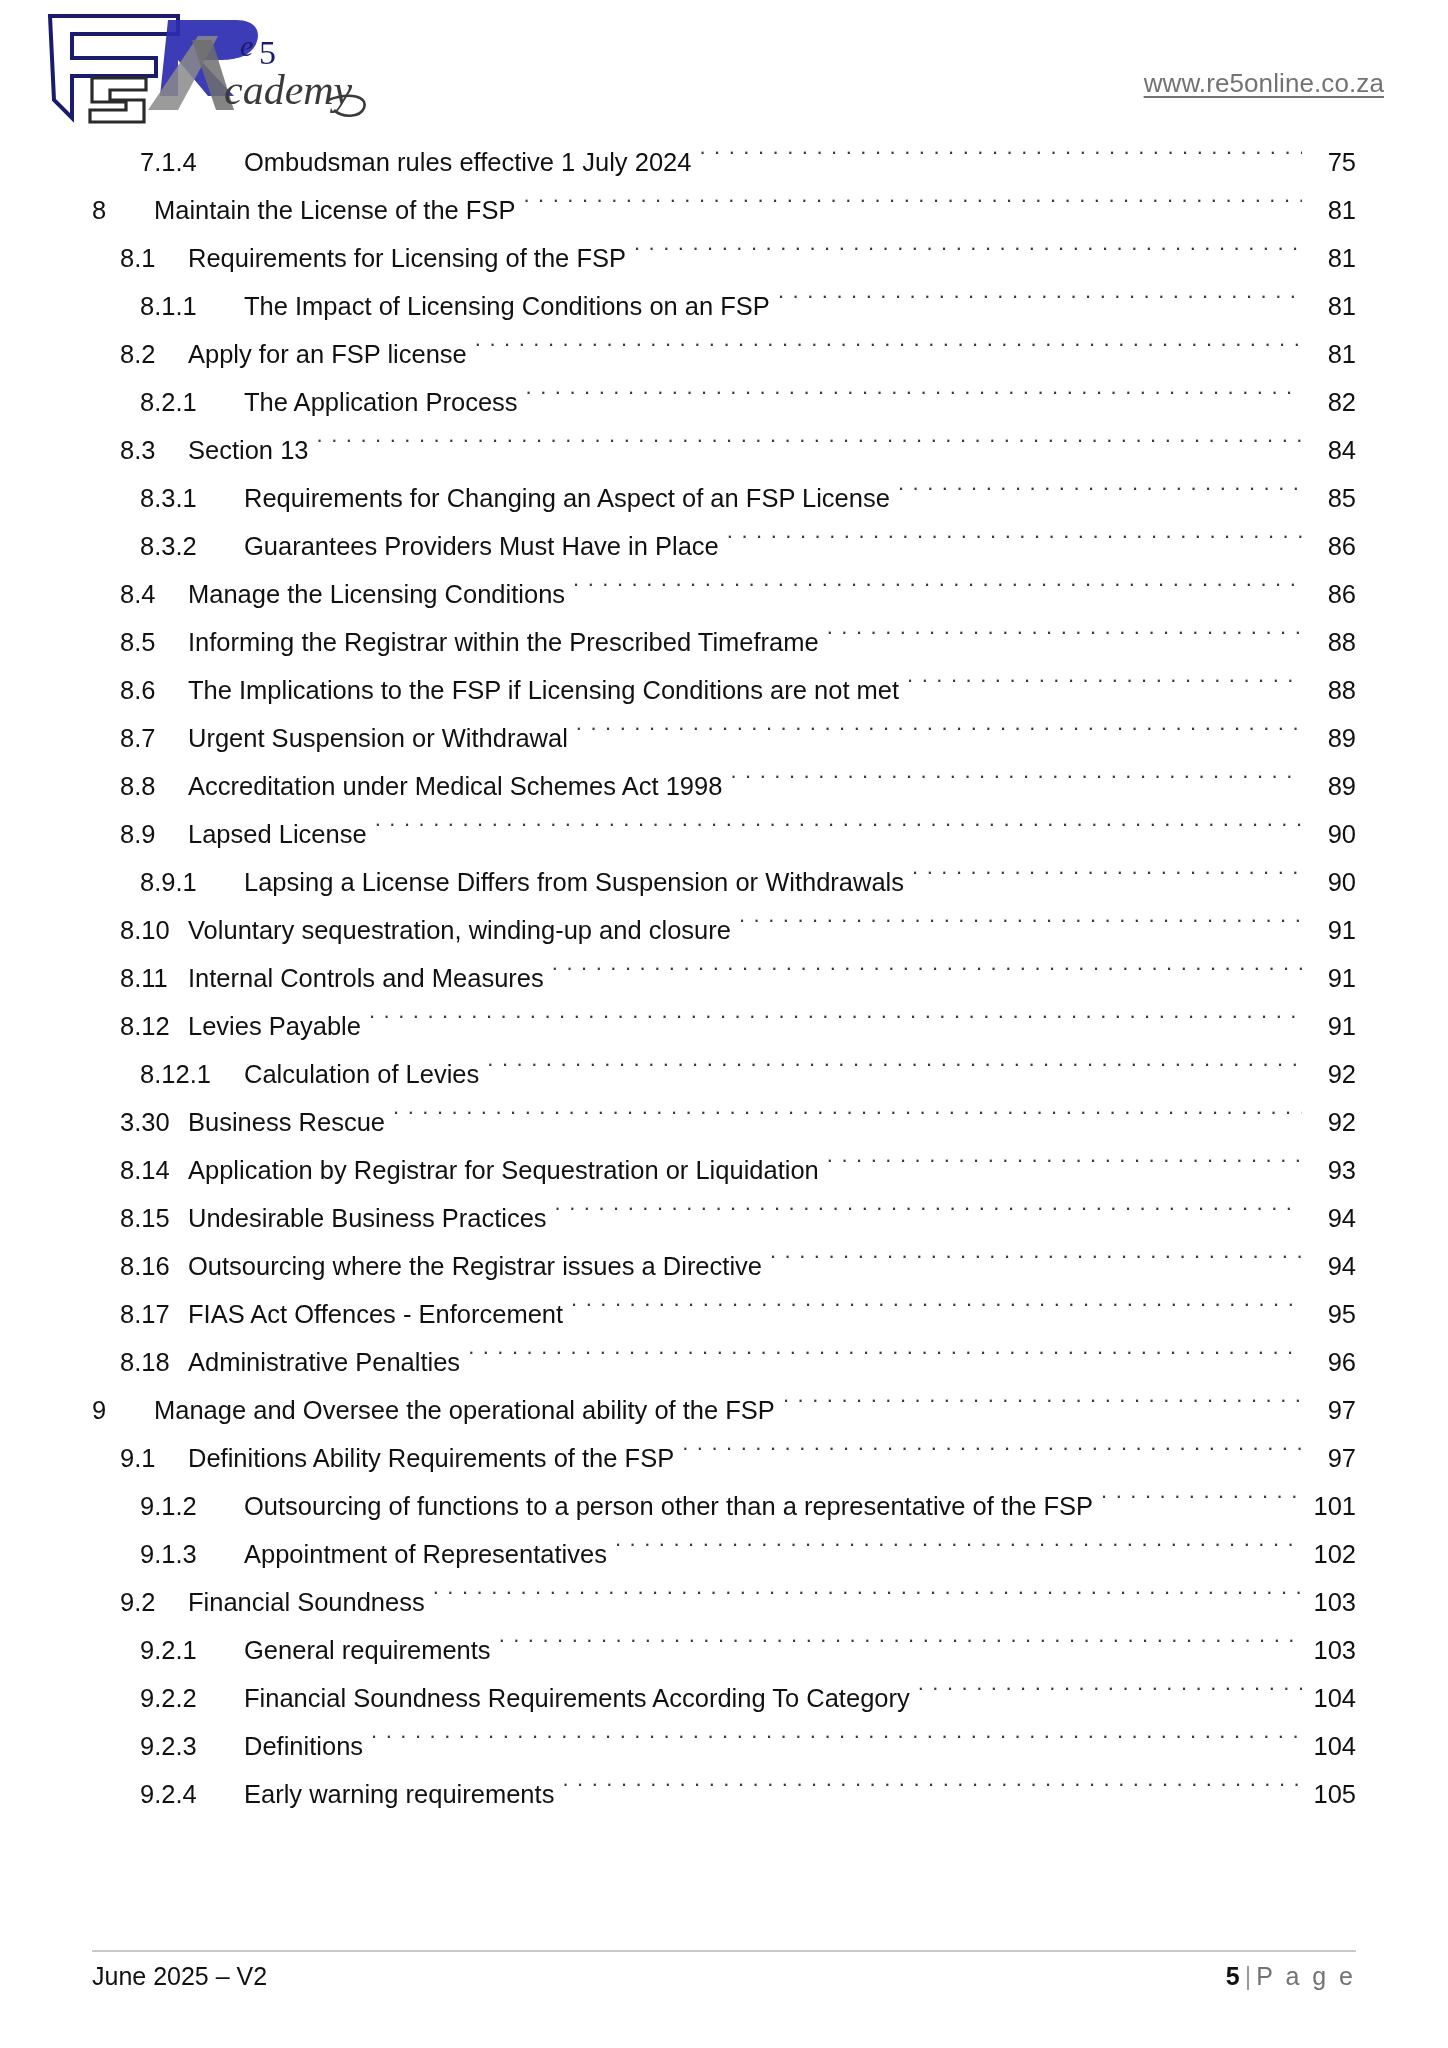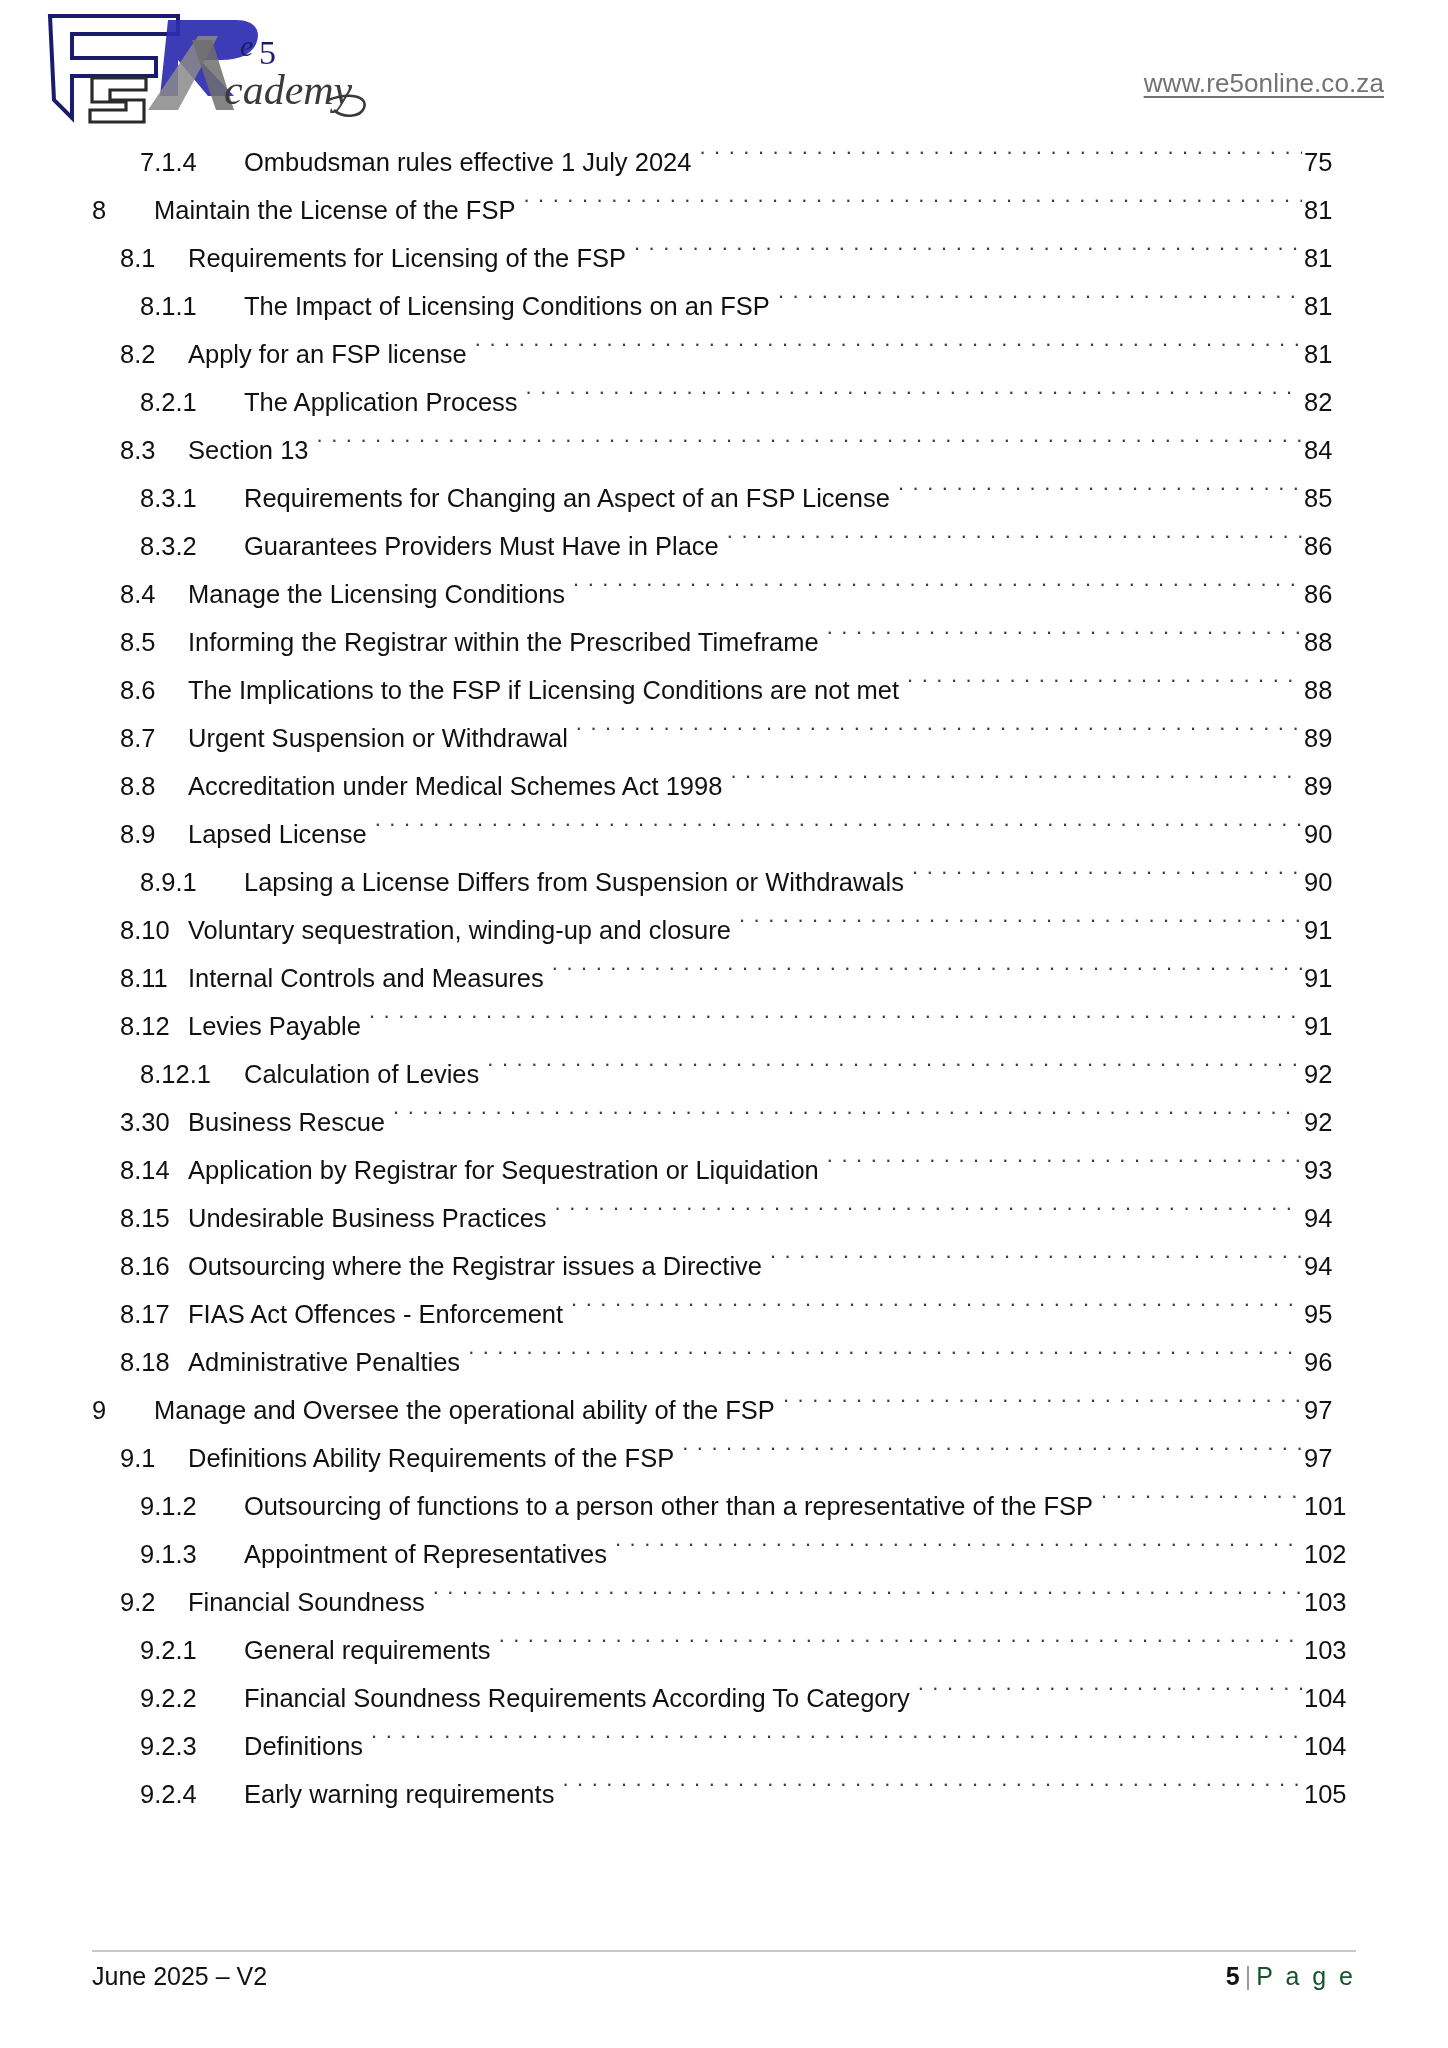"75" .toc-page { text-align: left -> right }
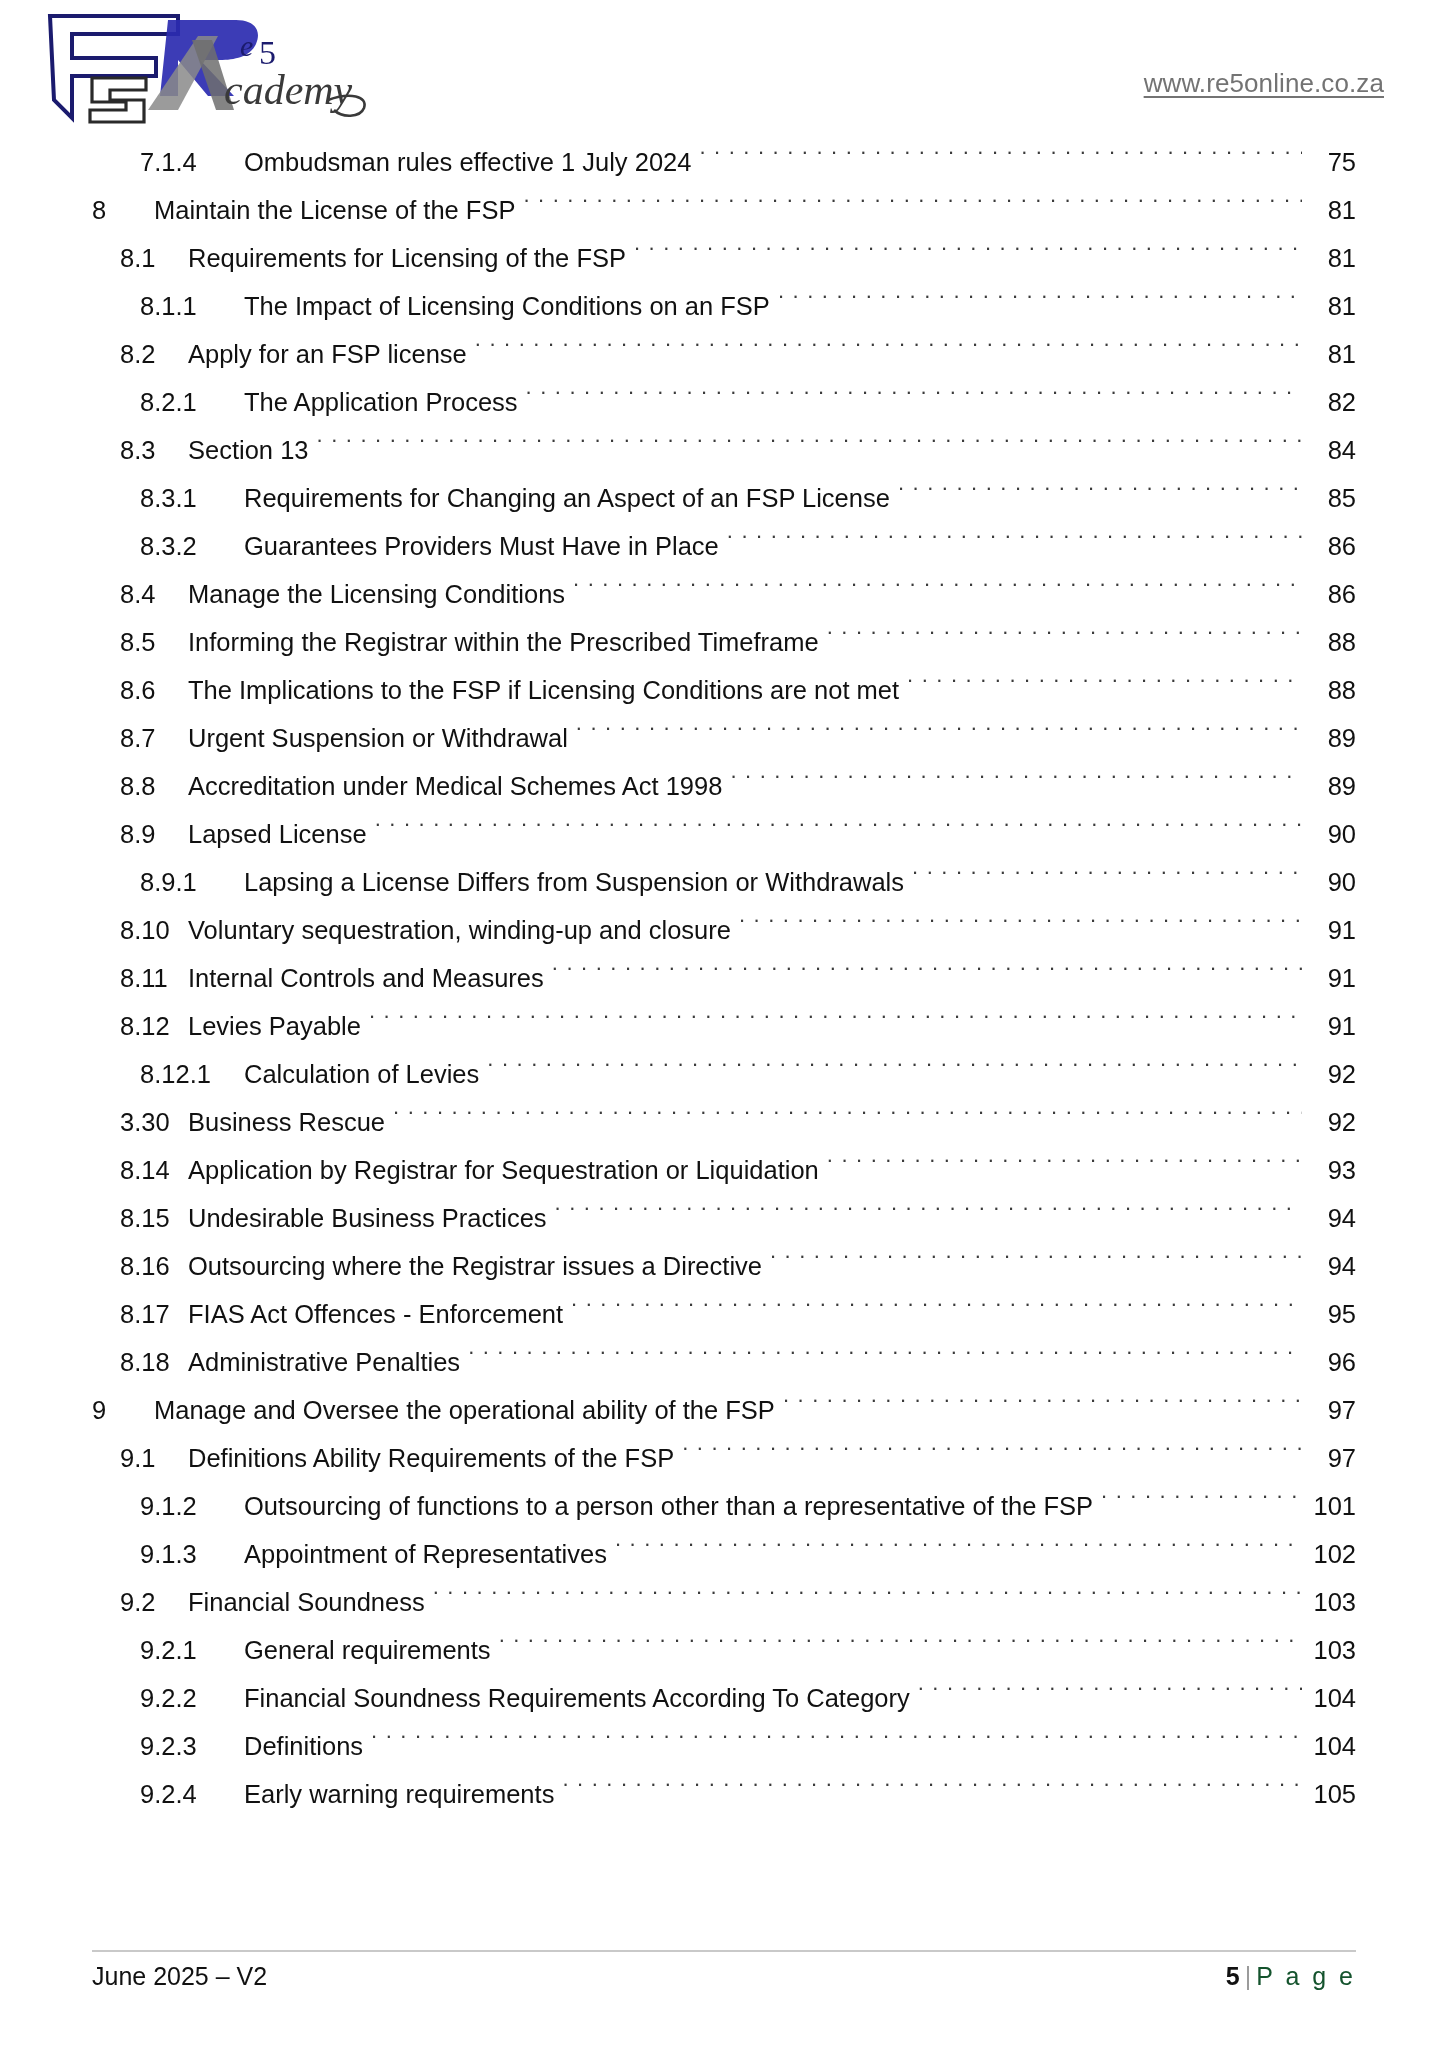"P a g e" .footer-pageword { color: #14532d -> #737373 }
